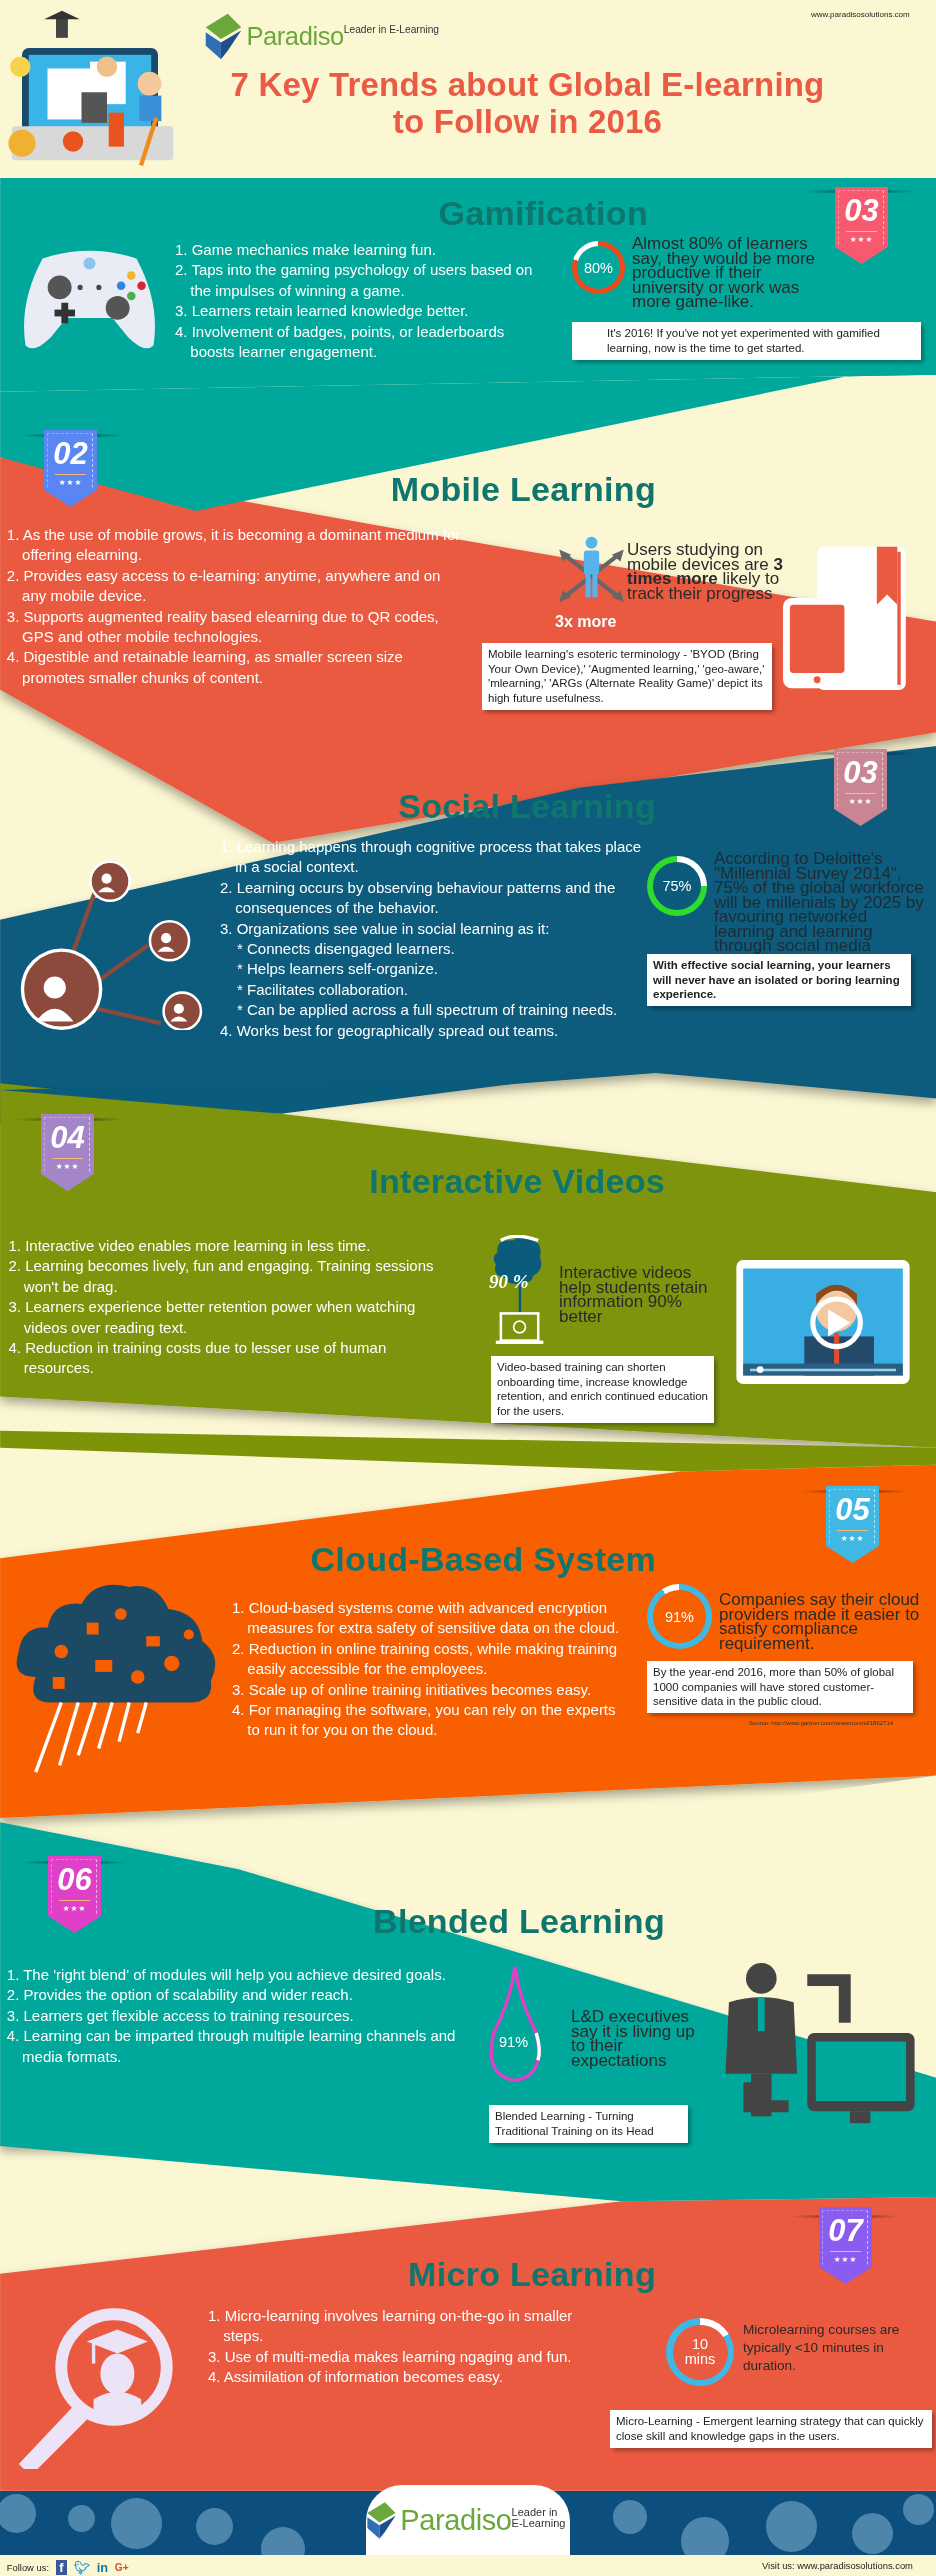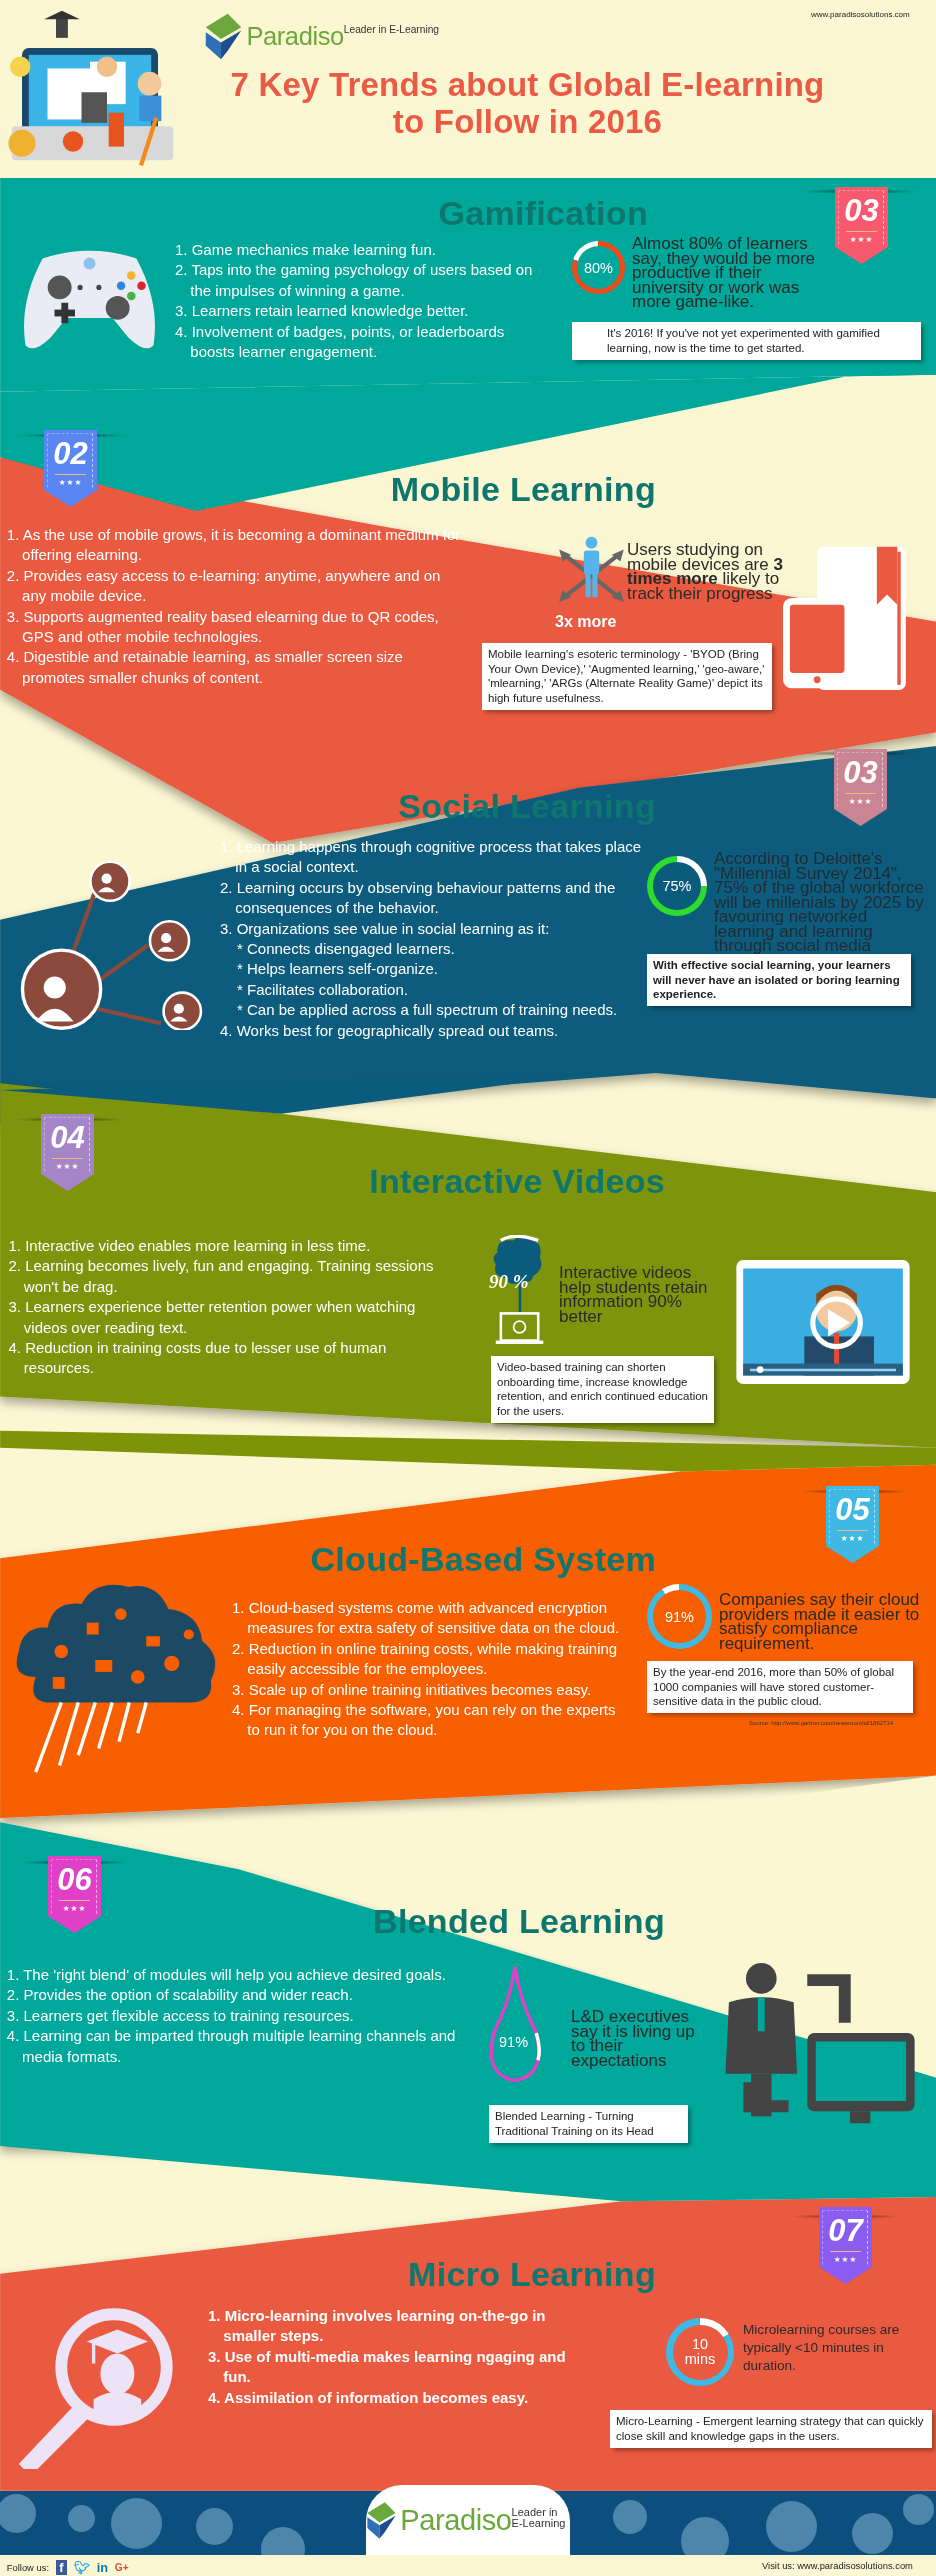"1. Micro-learning involves learning" ul.abs { font-weight: bold -> none }
